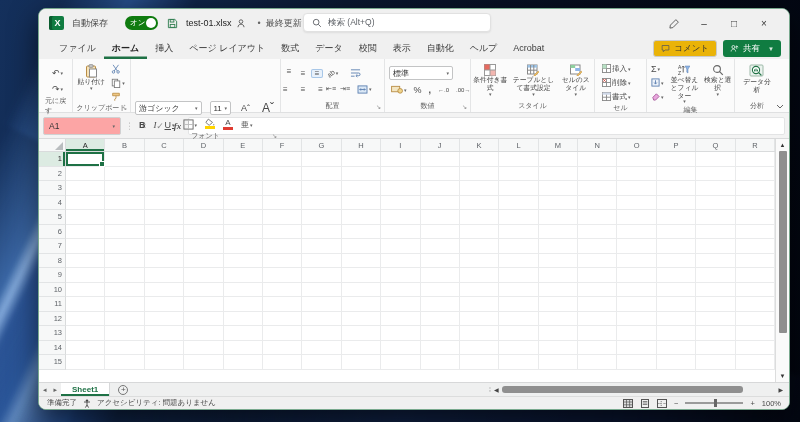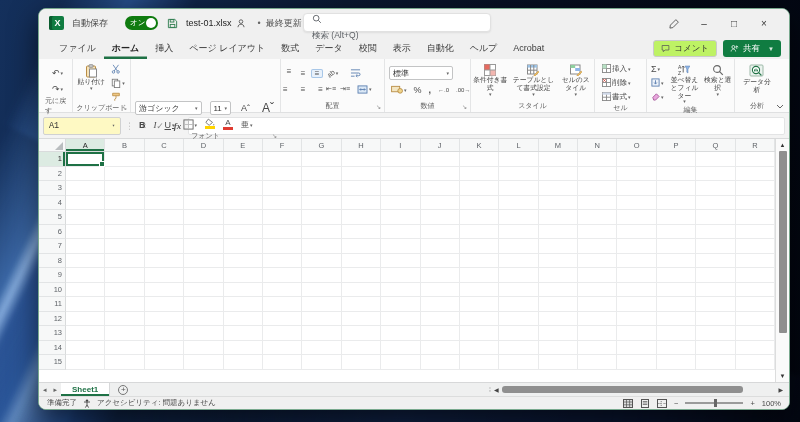"検索 (Alt+Q)" .searchbox { align-items: flex-start -> center; flex-direction: column -> none }
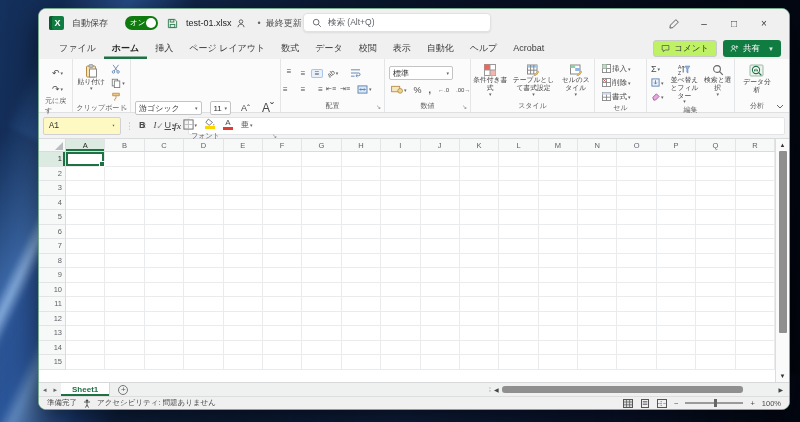"コメント" .btn-comment { background: #bef264 -> #eab308 }
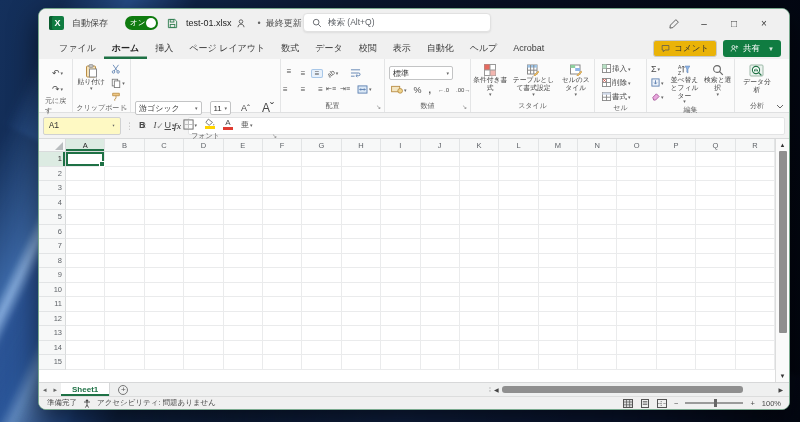"A1" .namebox { background: #fef9c3 -> #fca5a5; font-family: Liberation Mono, monospace -> none }
